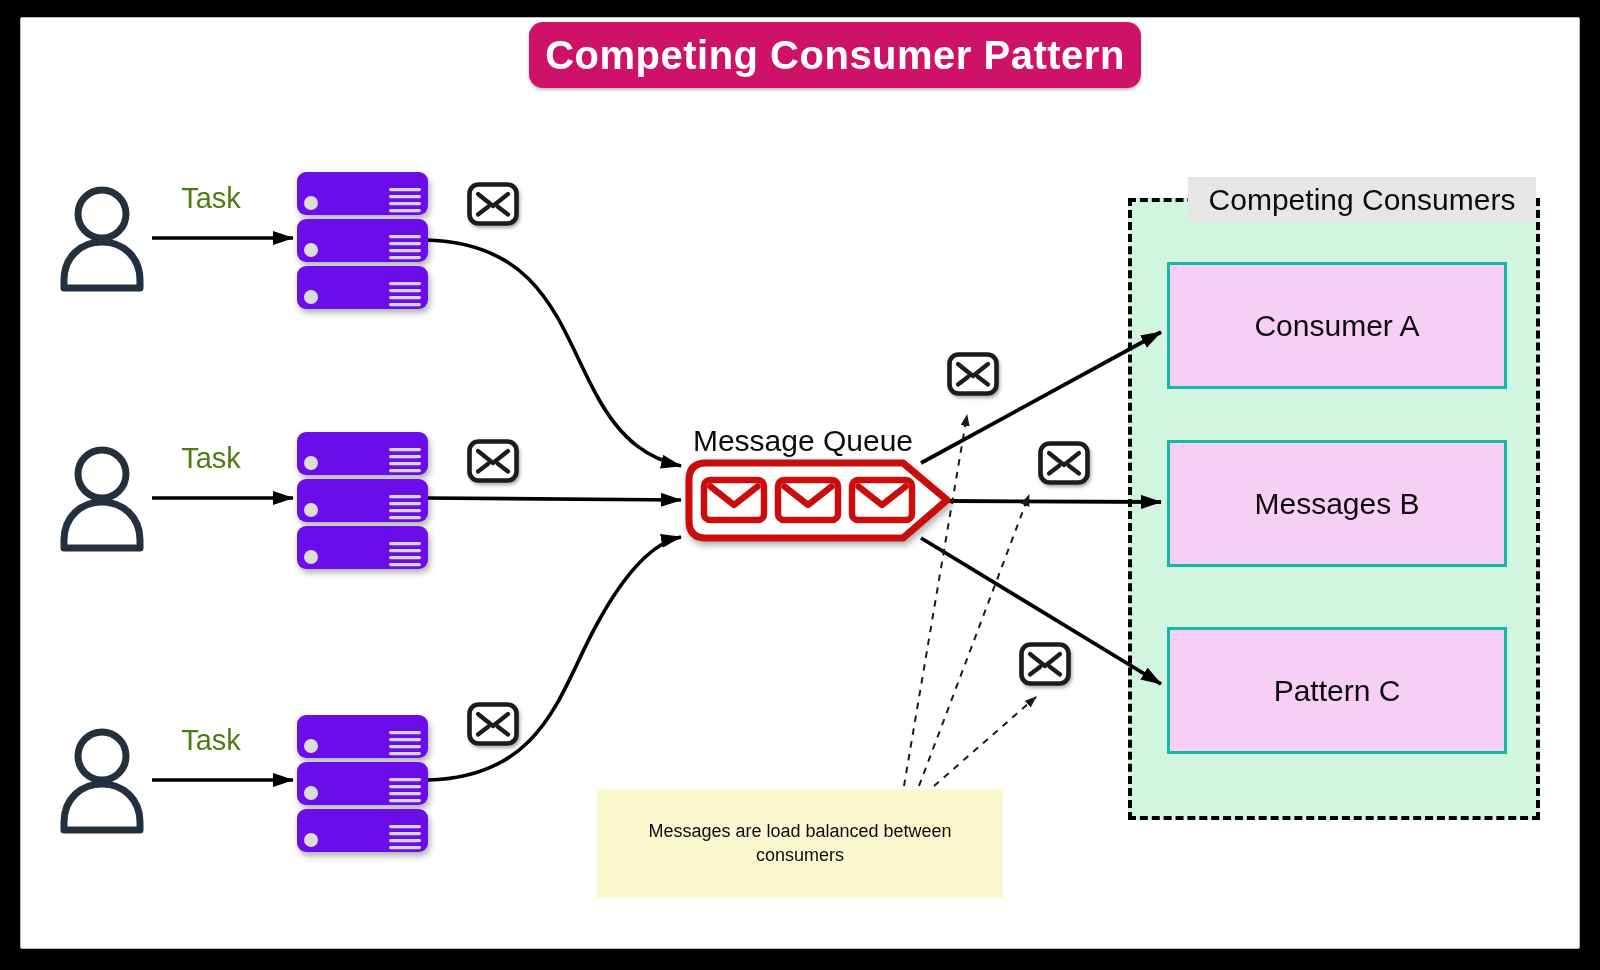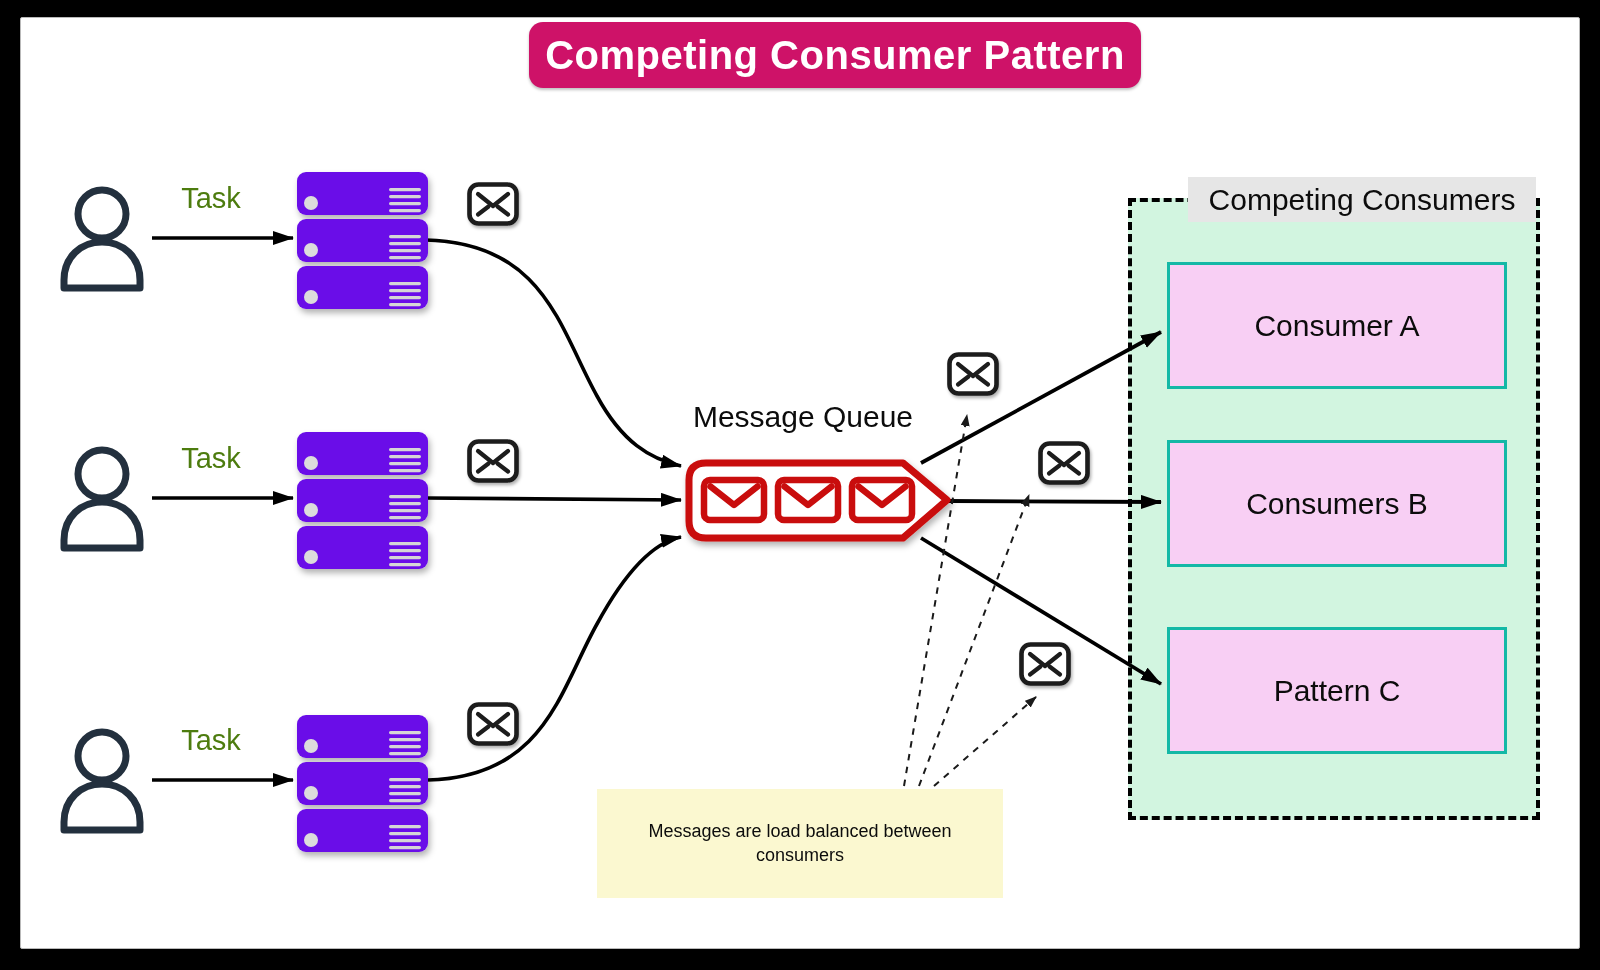"Message Queue" .queue-label { top: 400px -> 424px }
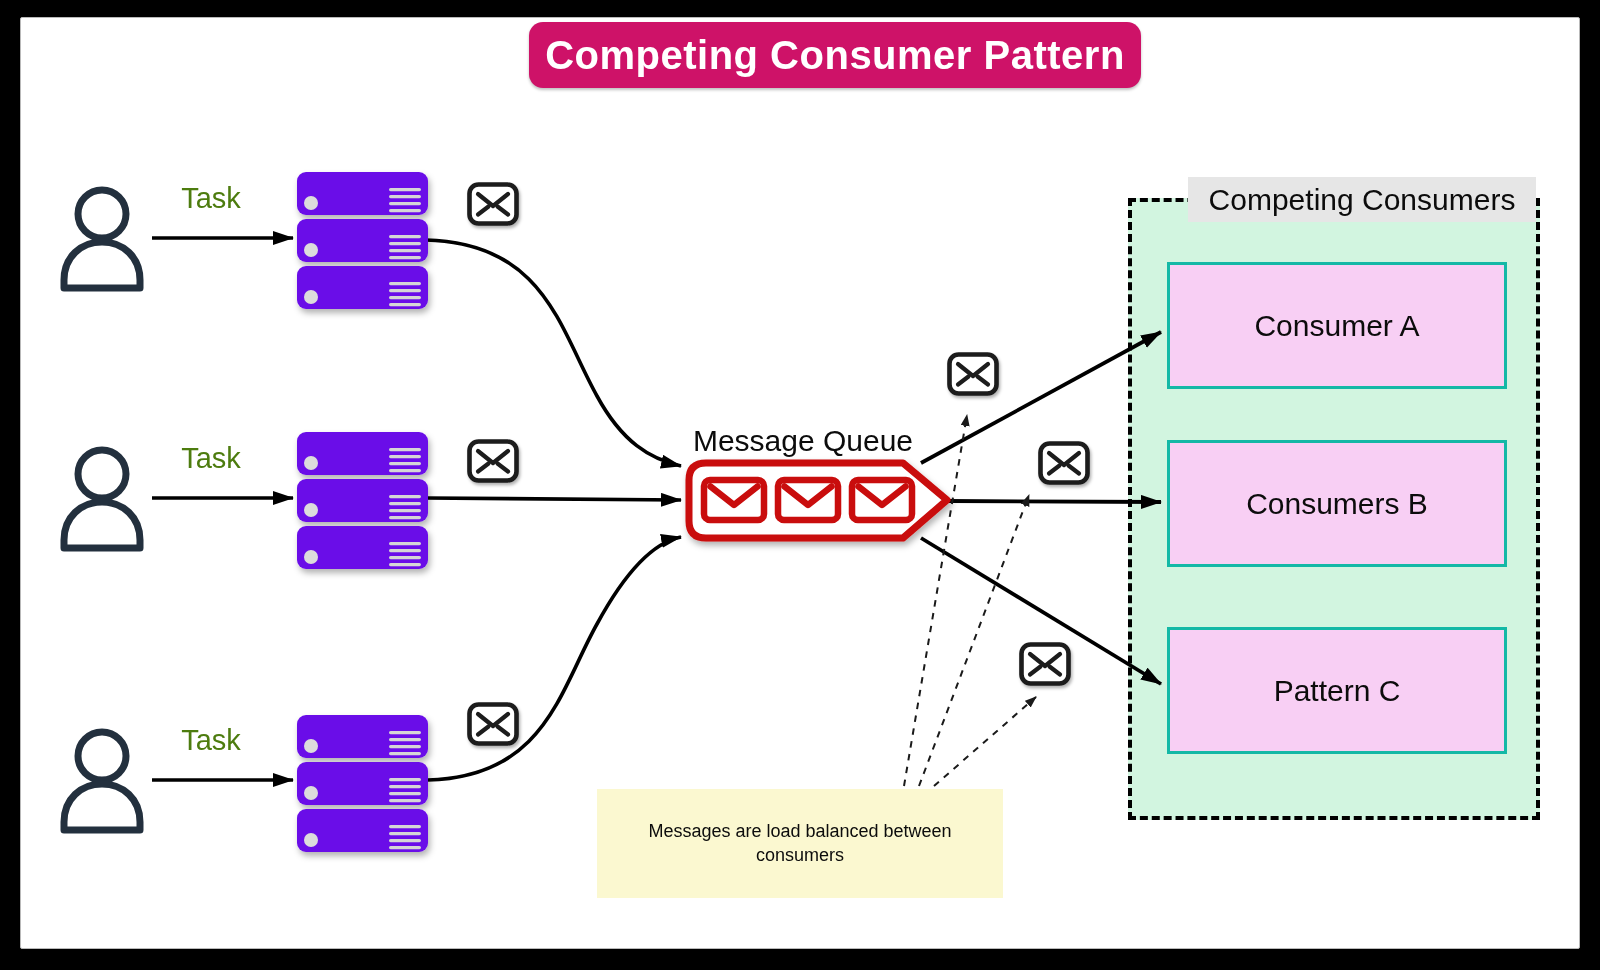"Consumers B" div.abs { text: Consumers -> Messages }
